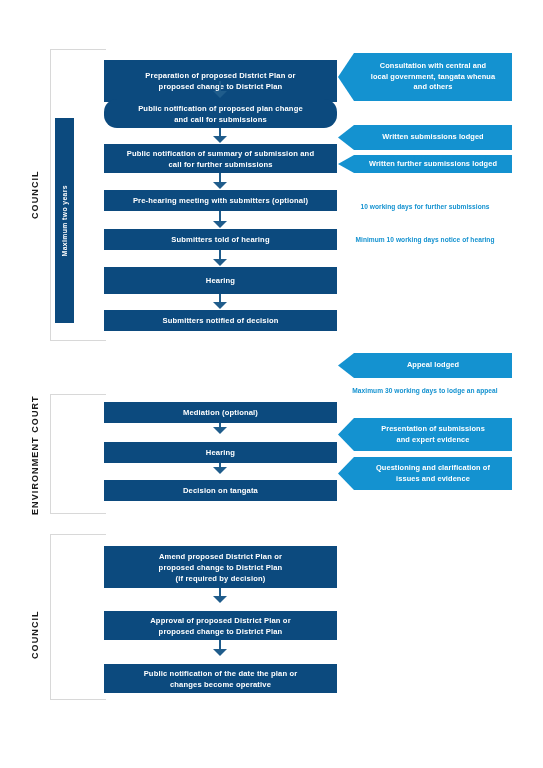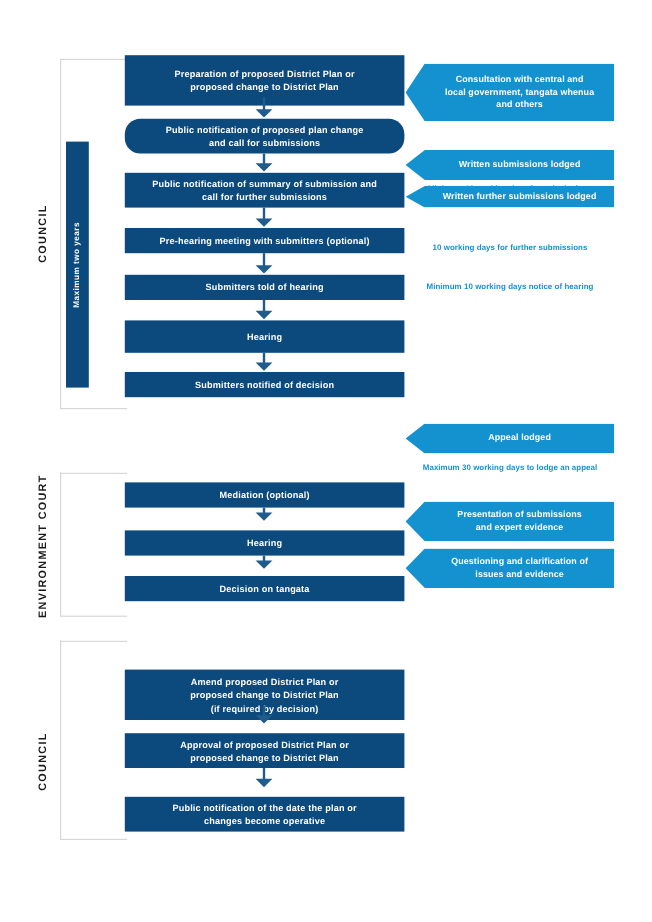"Preparation of proposed District Plan" div.pbox { top: 46px -> 60px }
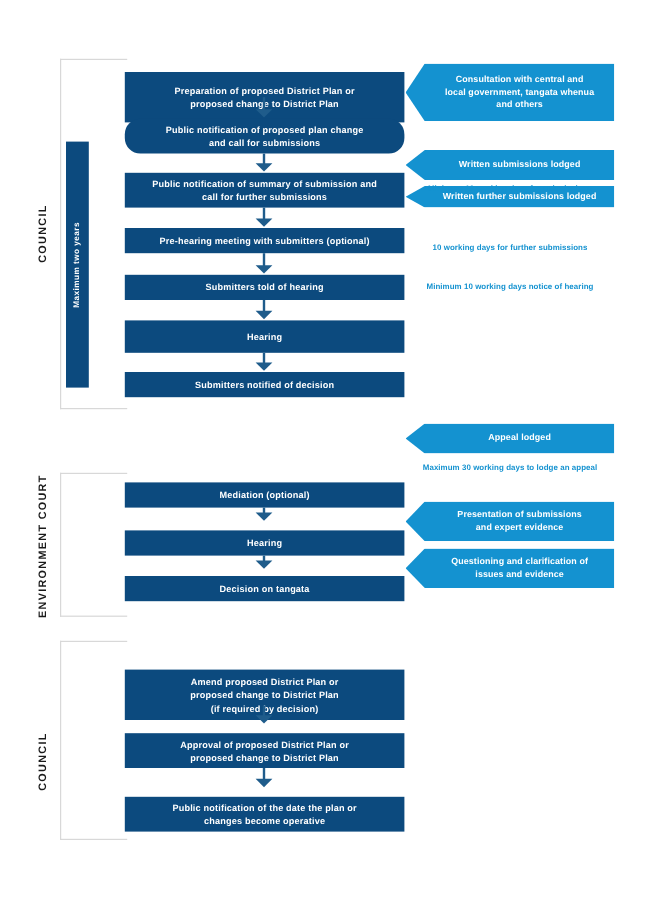"Amend proposed District Plan or" div.pbox { margin-top: 12px -> none }
